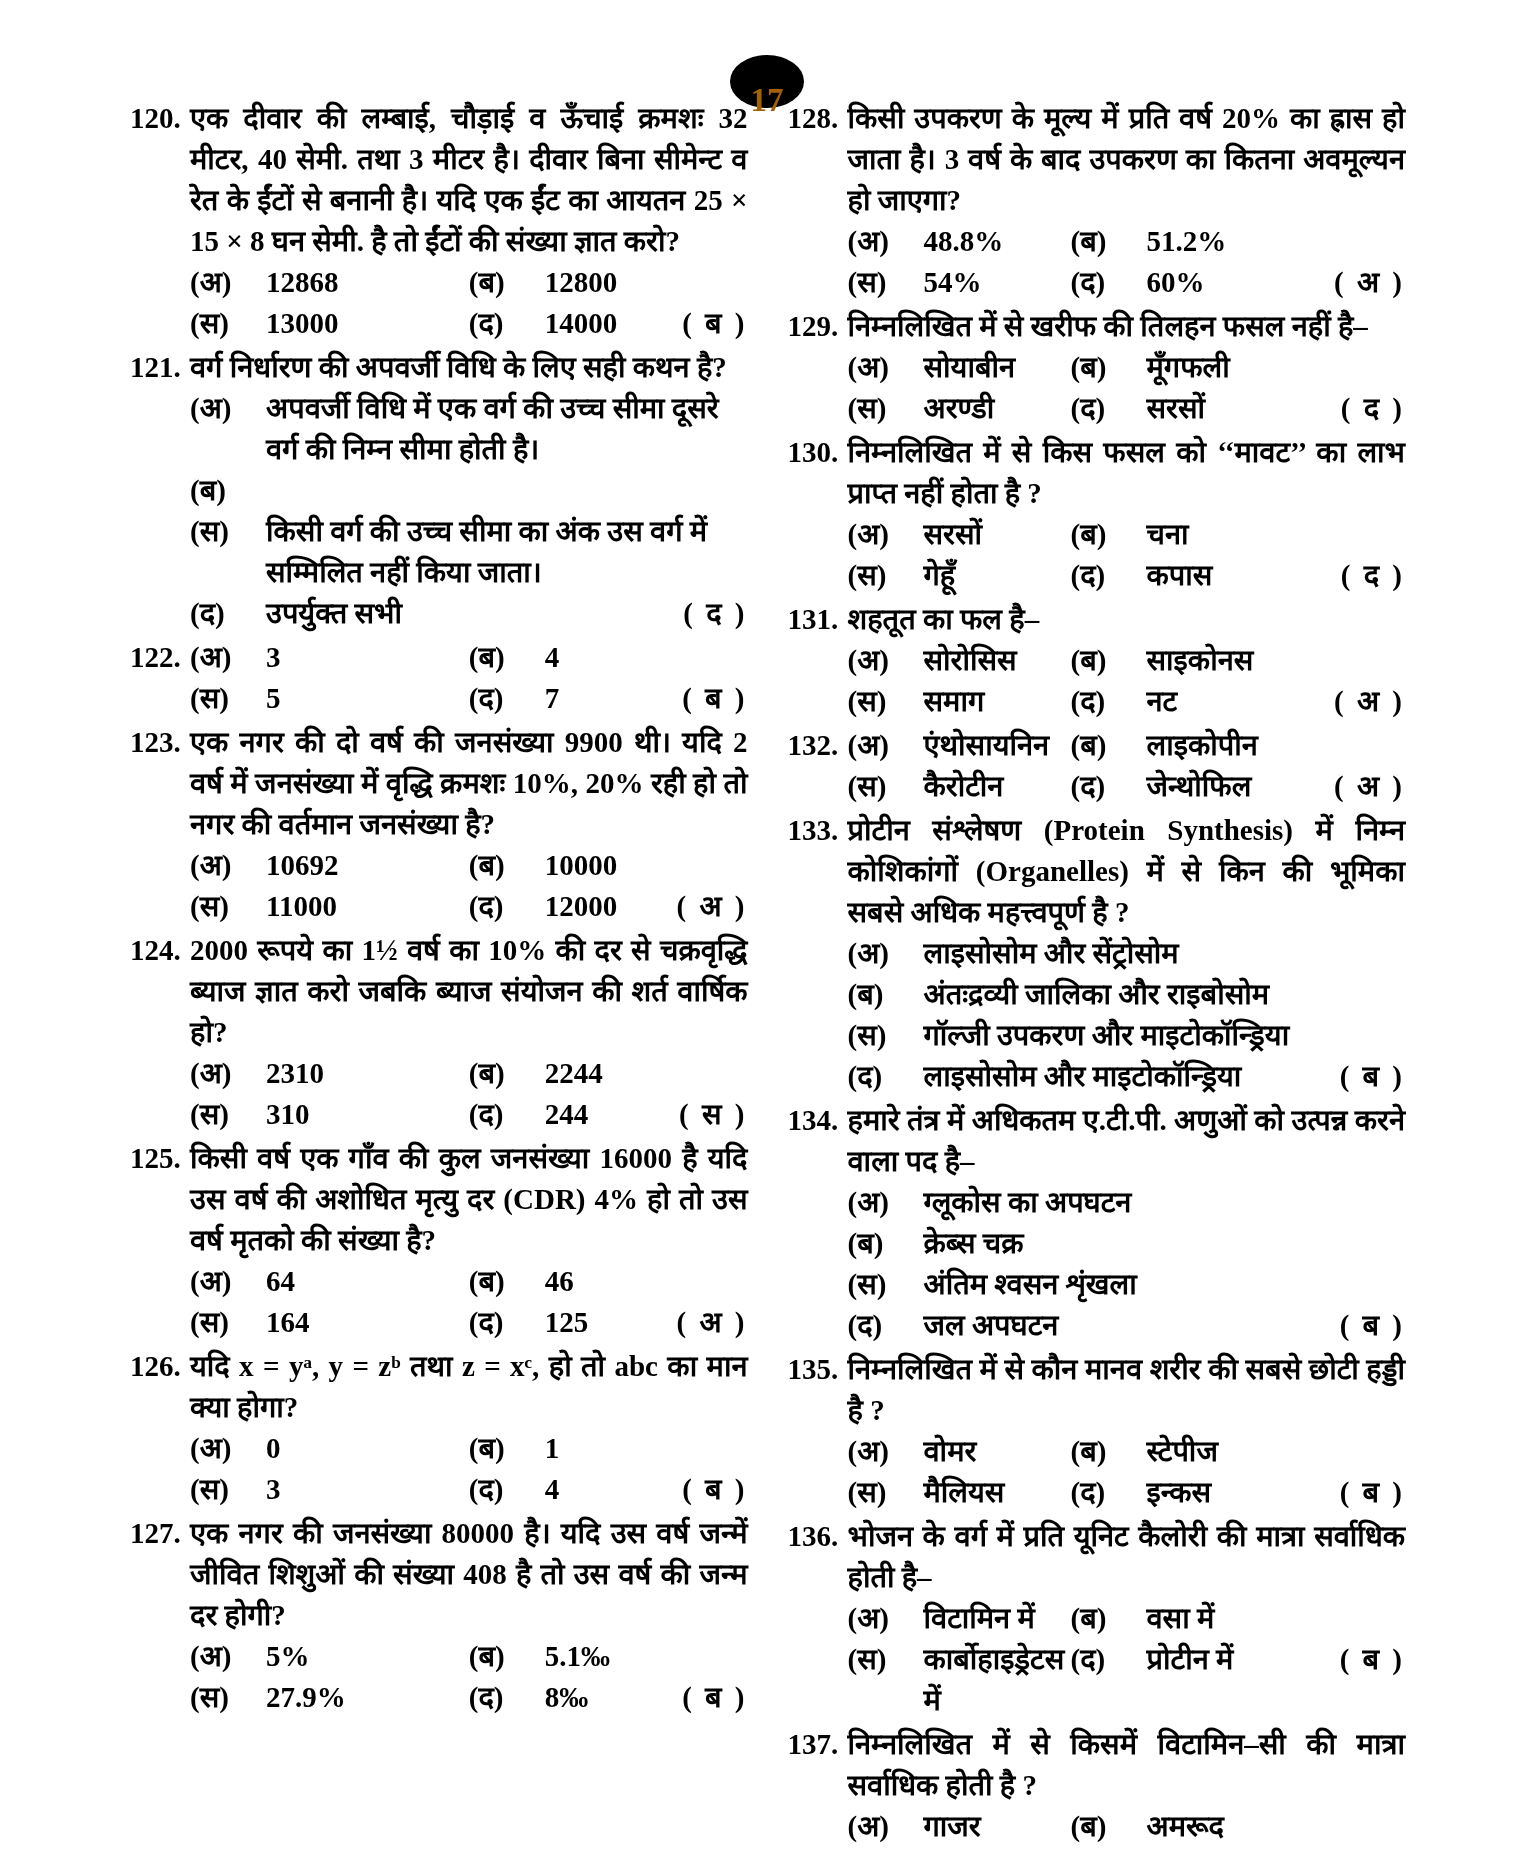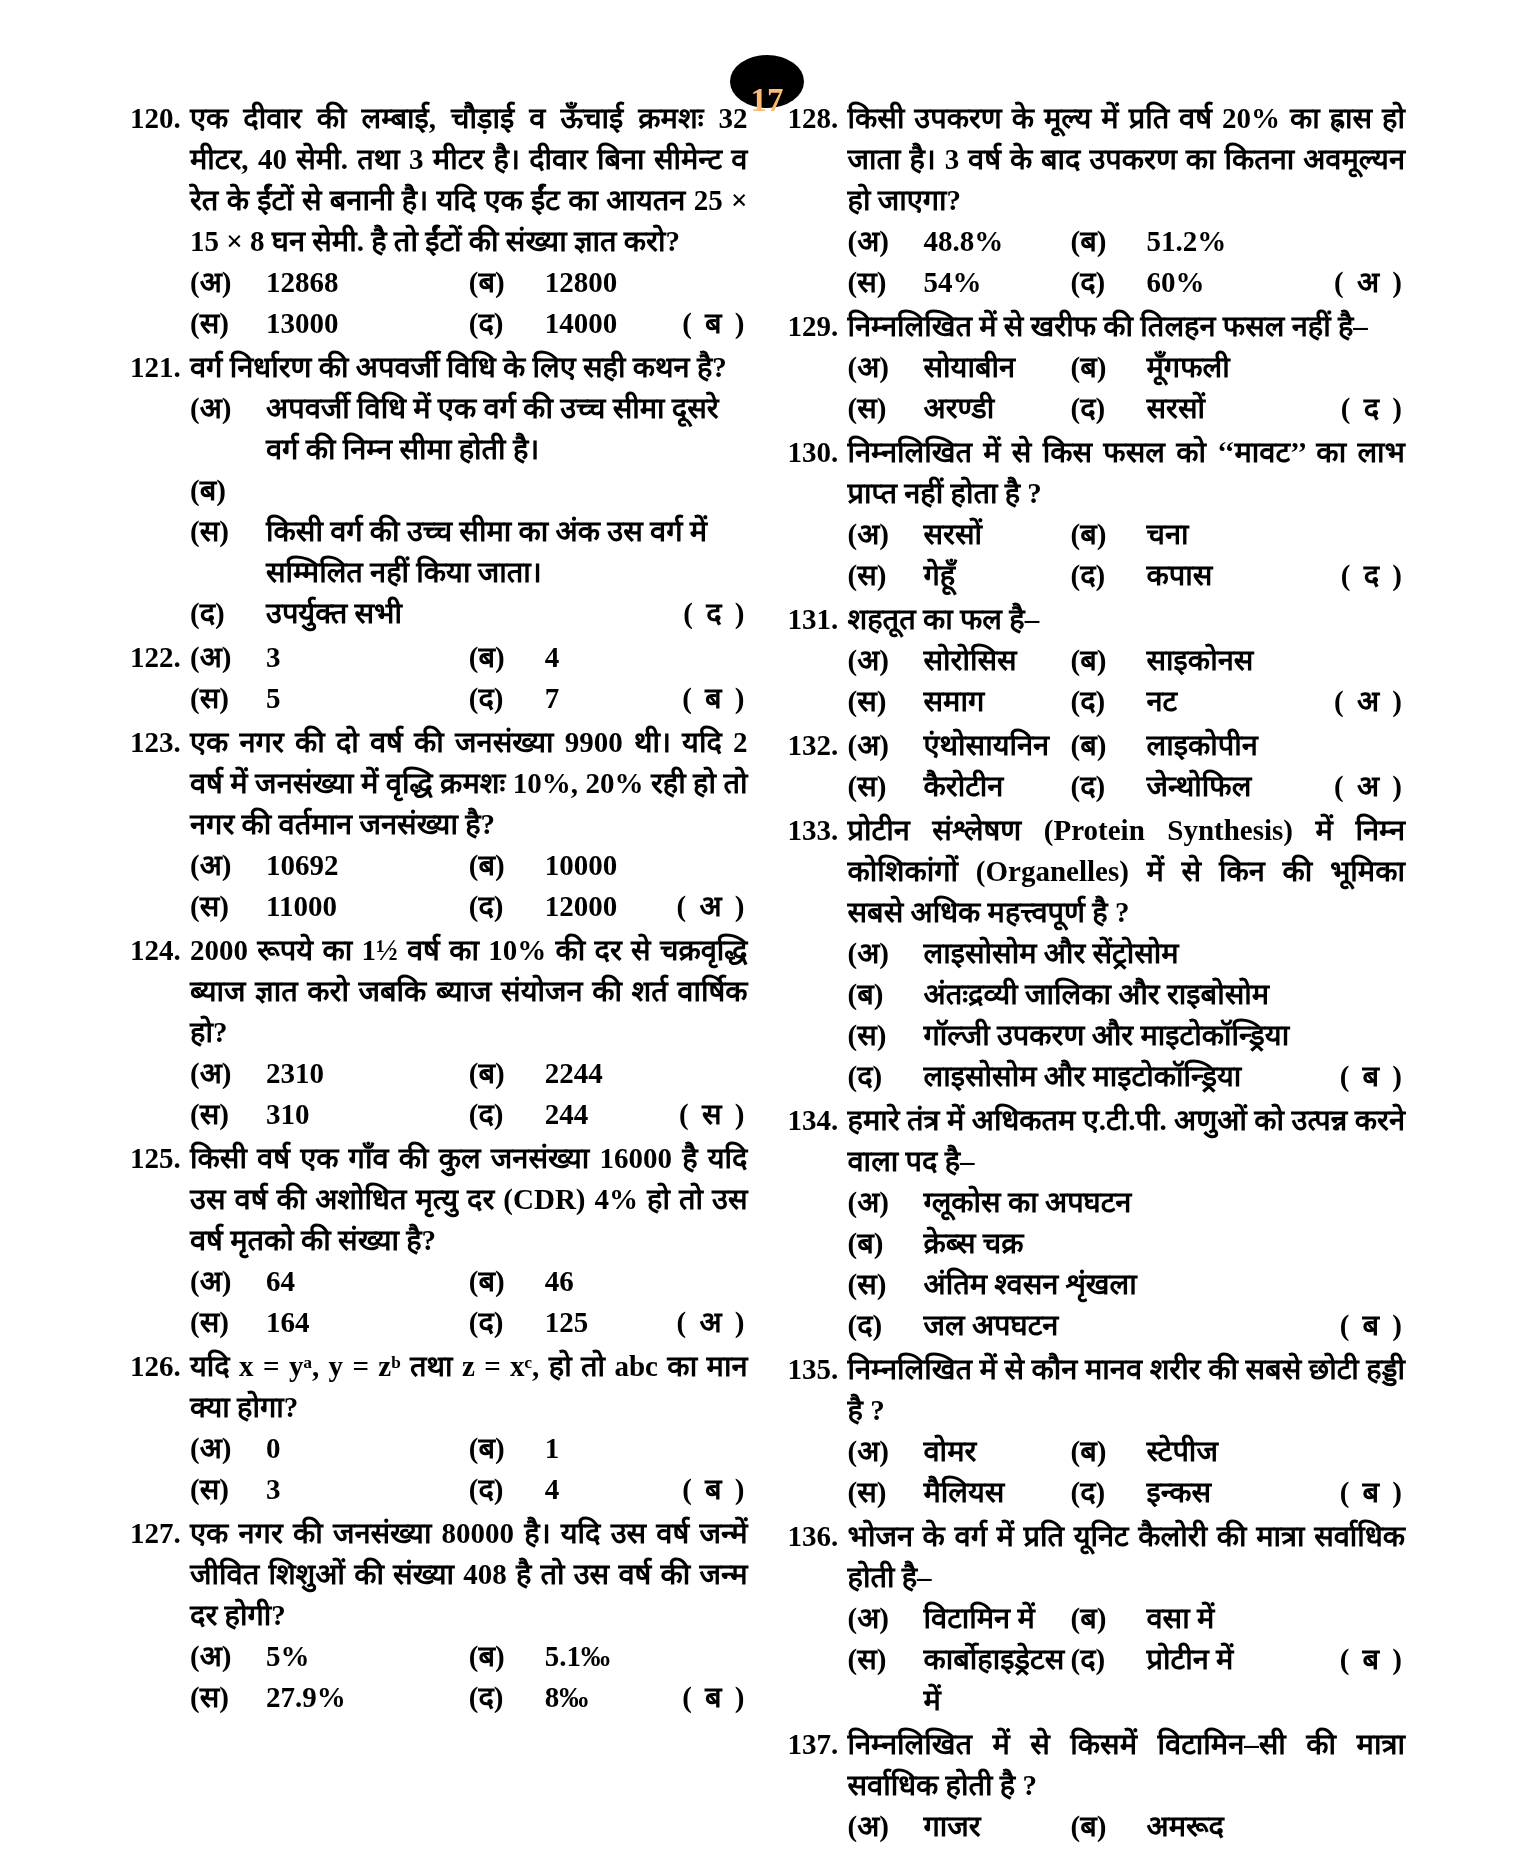"17" .page-badge span { color: #fdba74 -> #a16207 }
